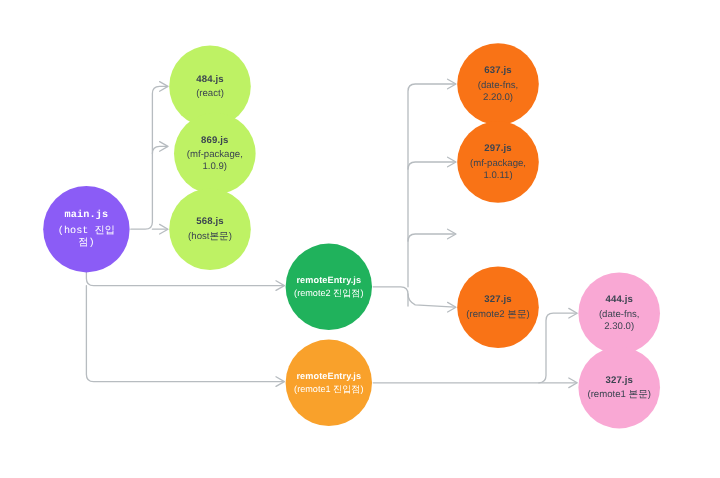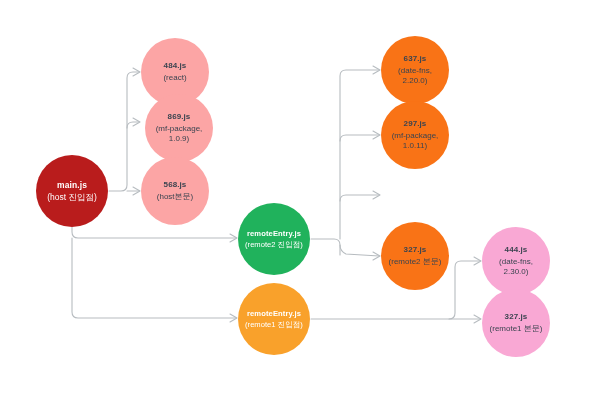"484.js" .theme-blue-light { background: #fca5a5 -> #bef264 }
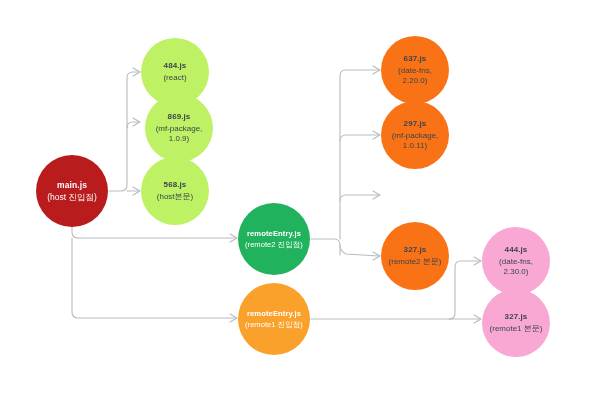"main.js" .theme-blue-strong { background: #b91c1c -> #8b5cf6; font-family: none -> Liberation Mono, monospace }
